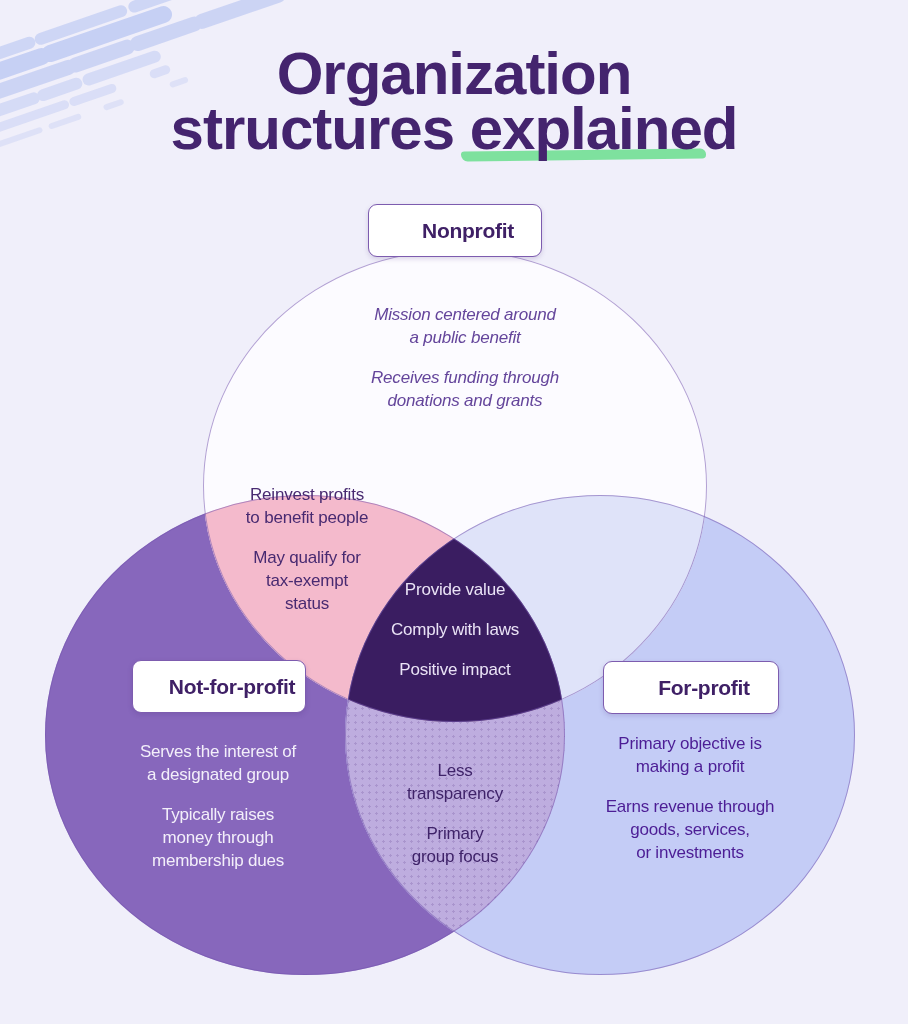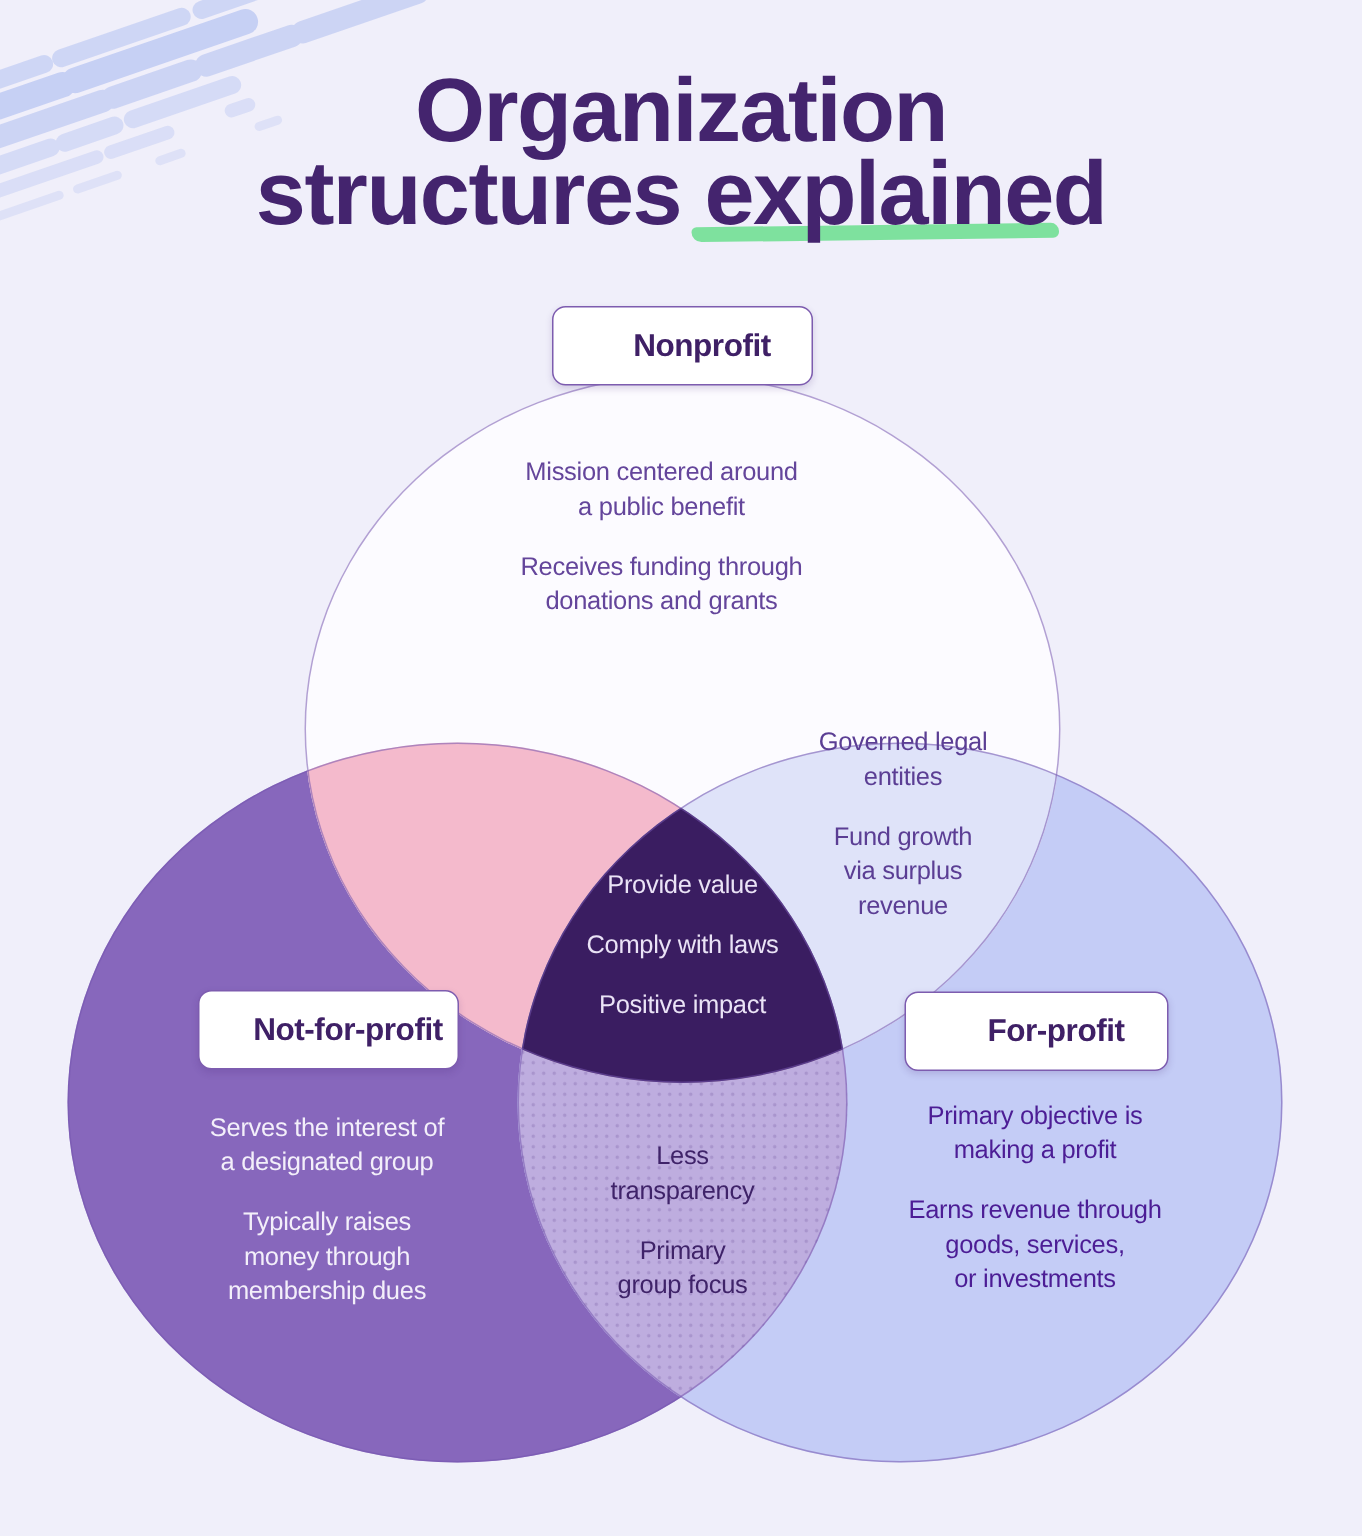"Mission centered around" .t-top { font-style: none -> italic; left: 281px -> 305px }
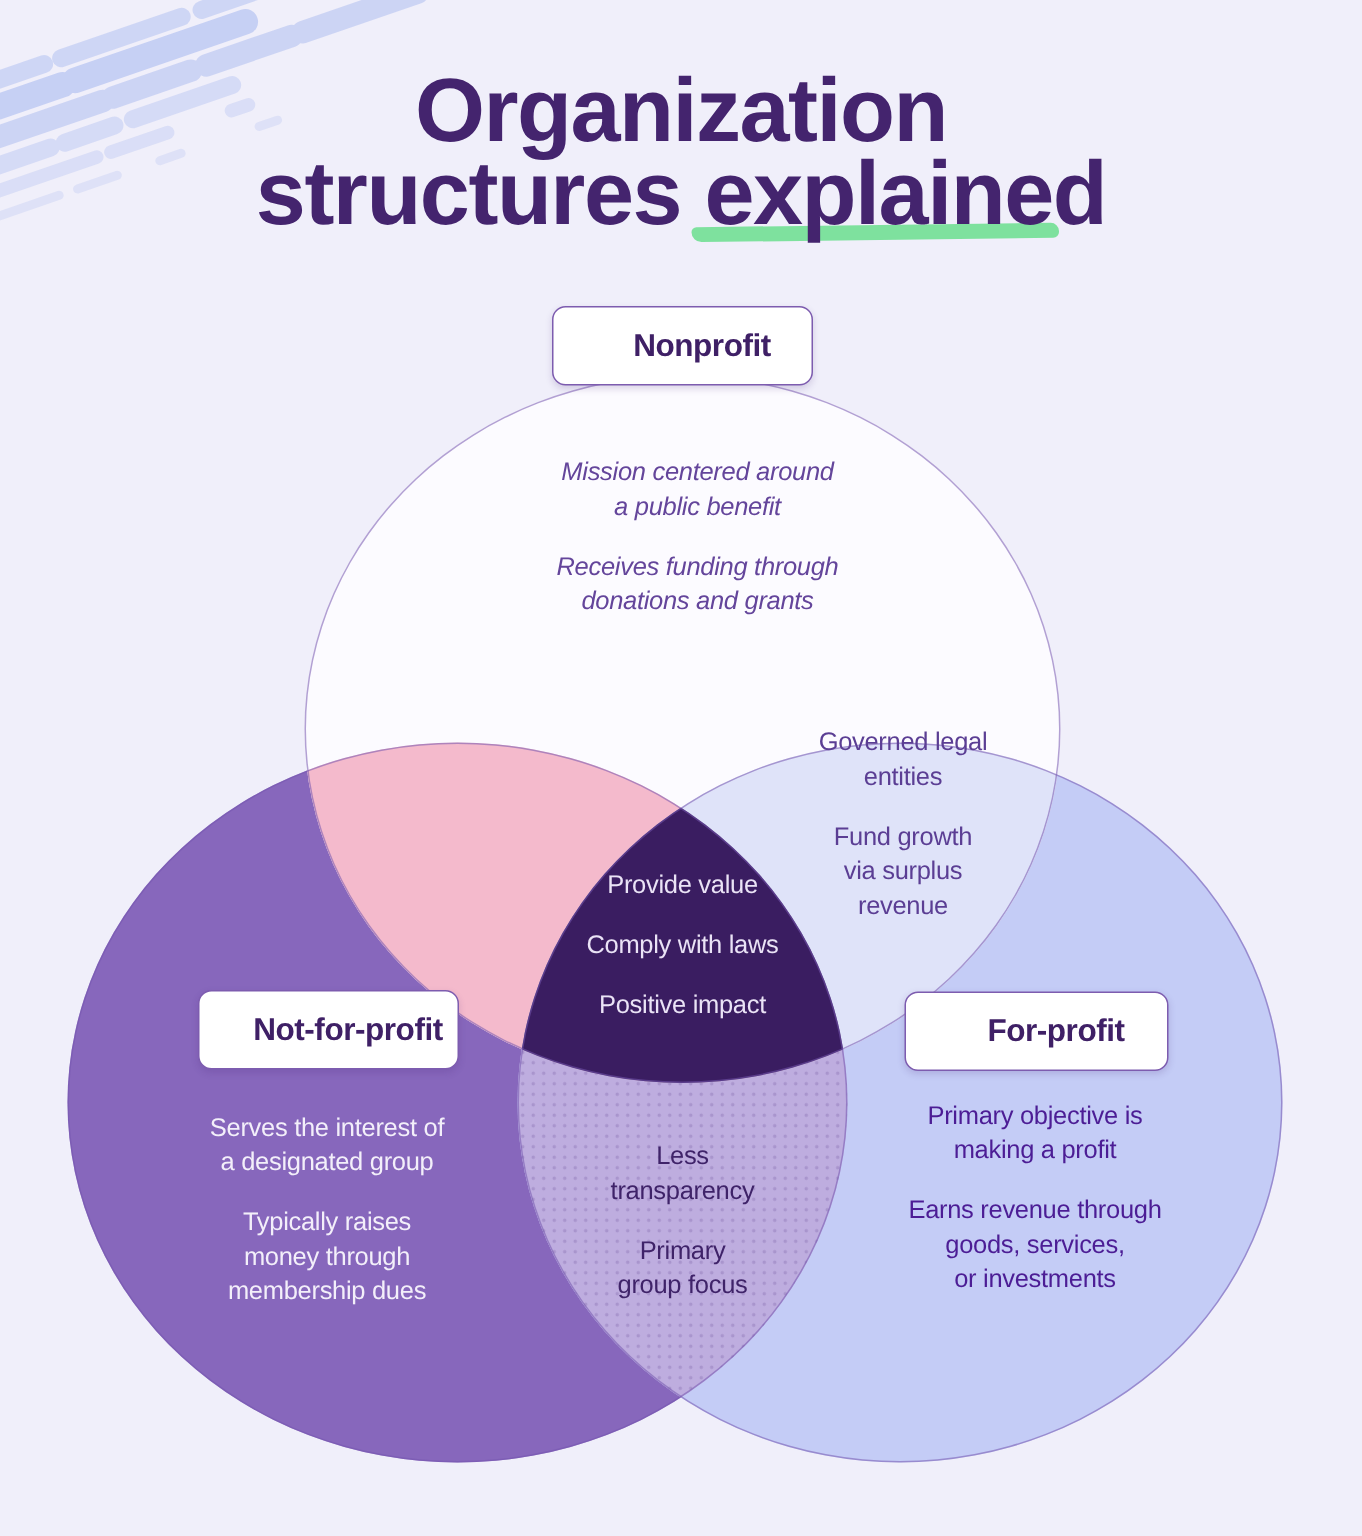"Reinvest profits" div.tblock { html: none -> <div> <p>Reinvest profits to benefit people</p> <p>May qualify for tax-exempt status</p> </div> }
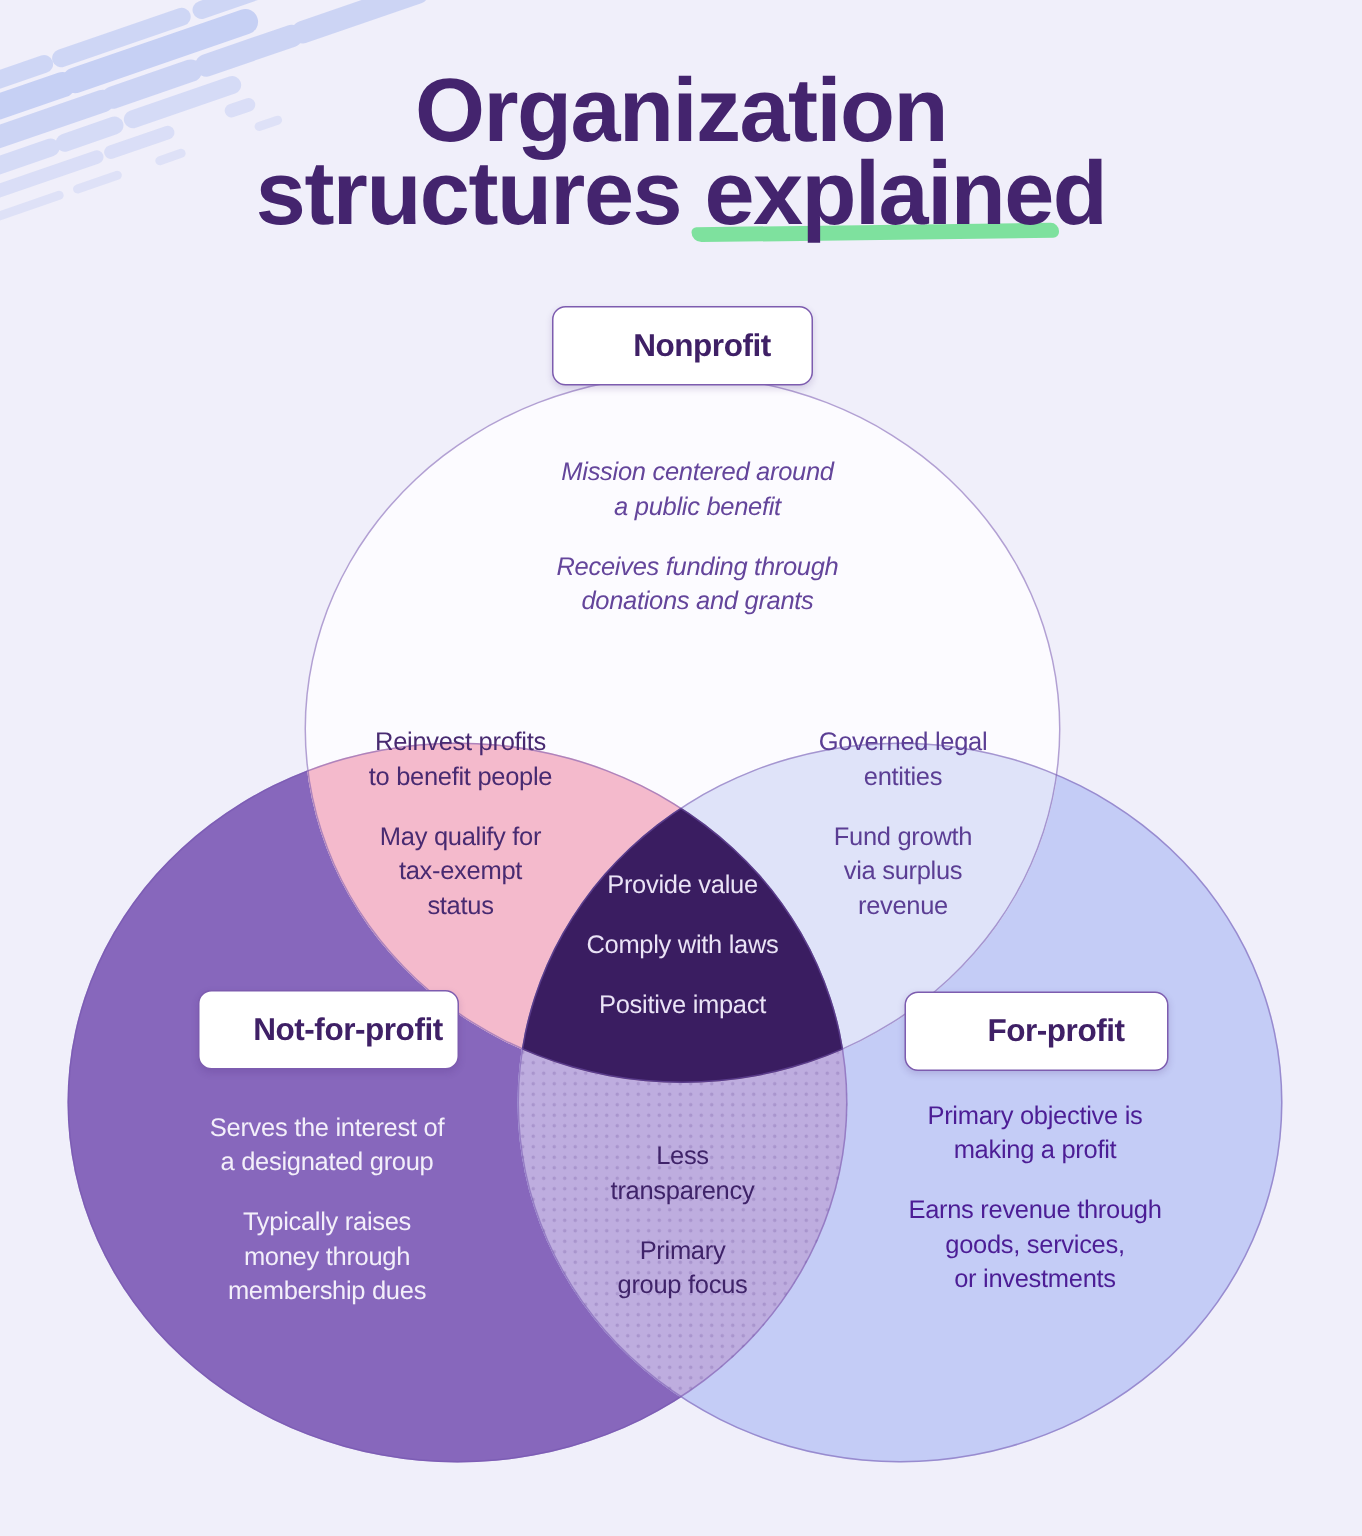"Governed legal" div.tblock { html: <div> <p>Governed legal entities</p> <p>Fund growth via surplus revenue</p> </div> -> none }
